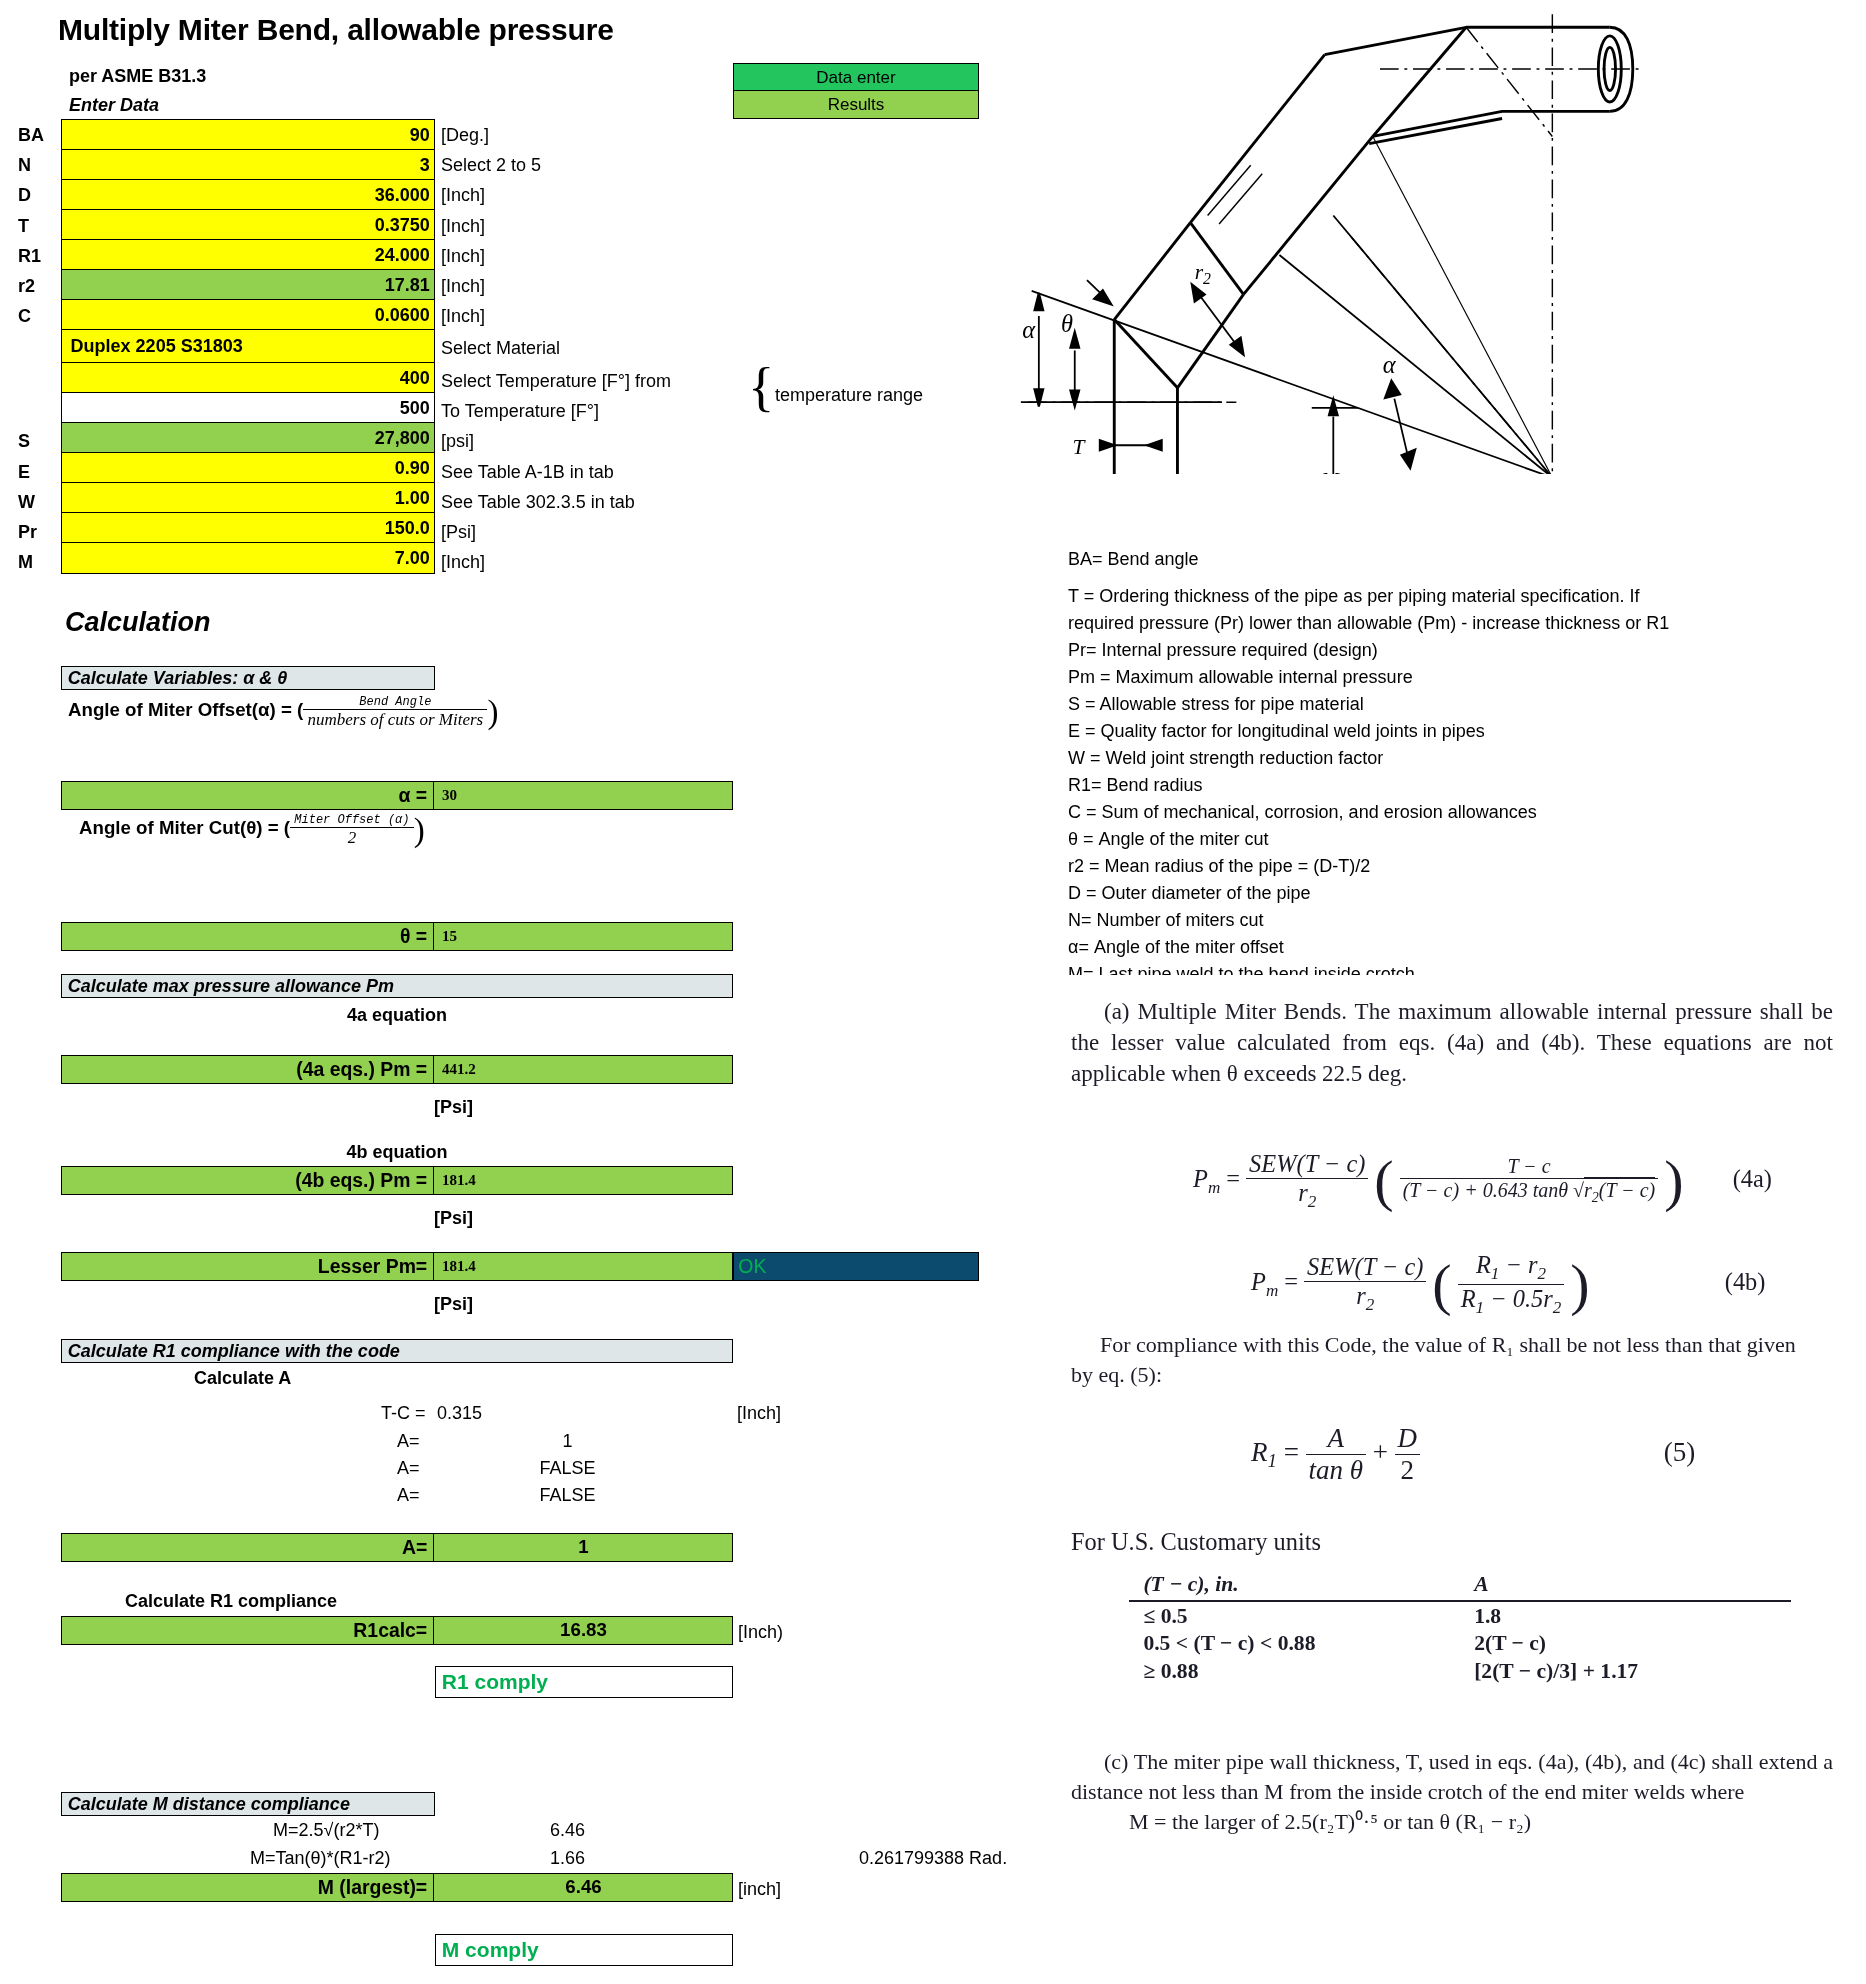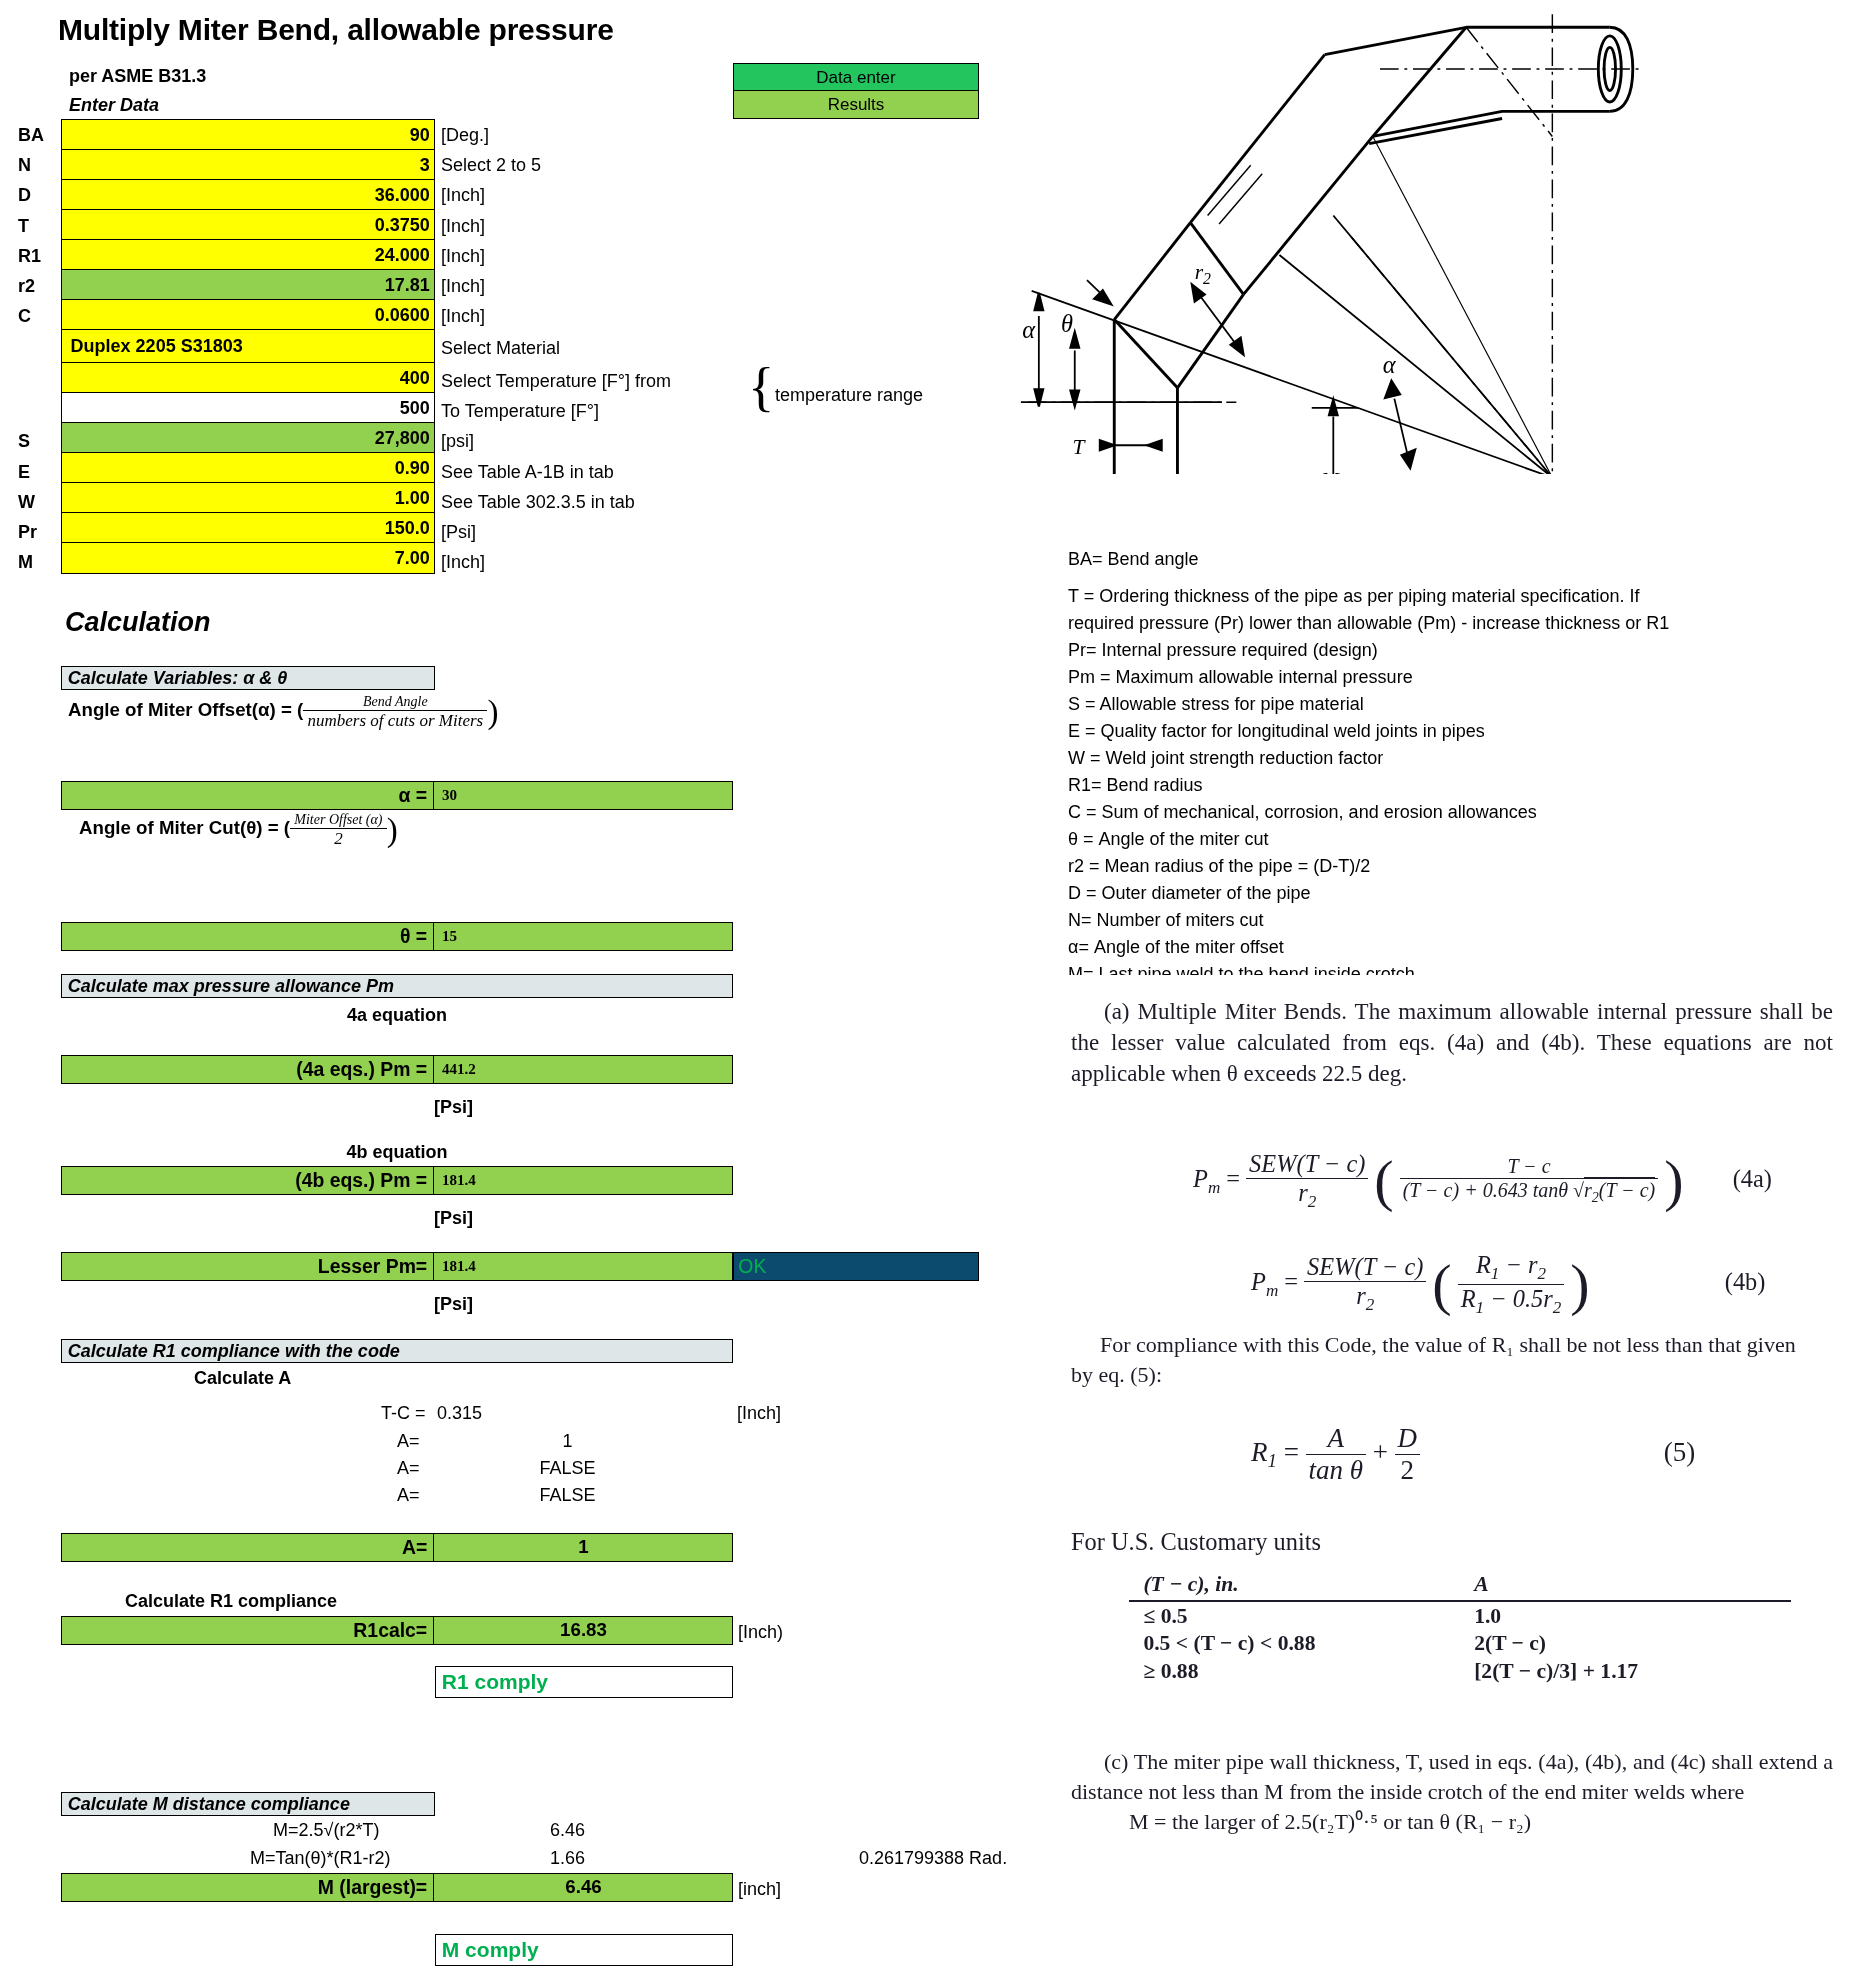"Bend Angle" .frac .num { font-family: none -> Liberation Mono, monospace; font-size: 14px -> 12px }
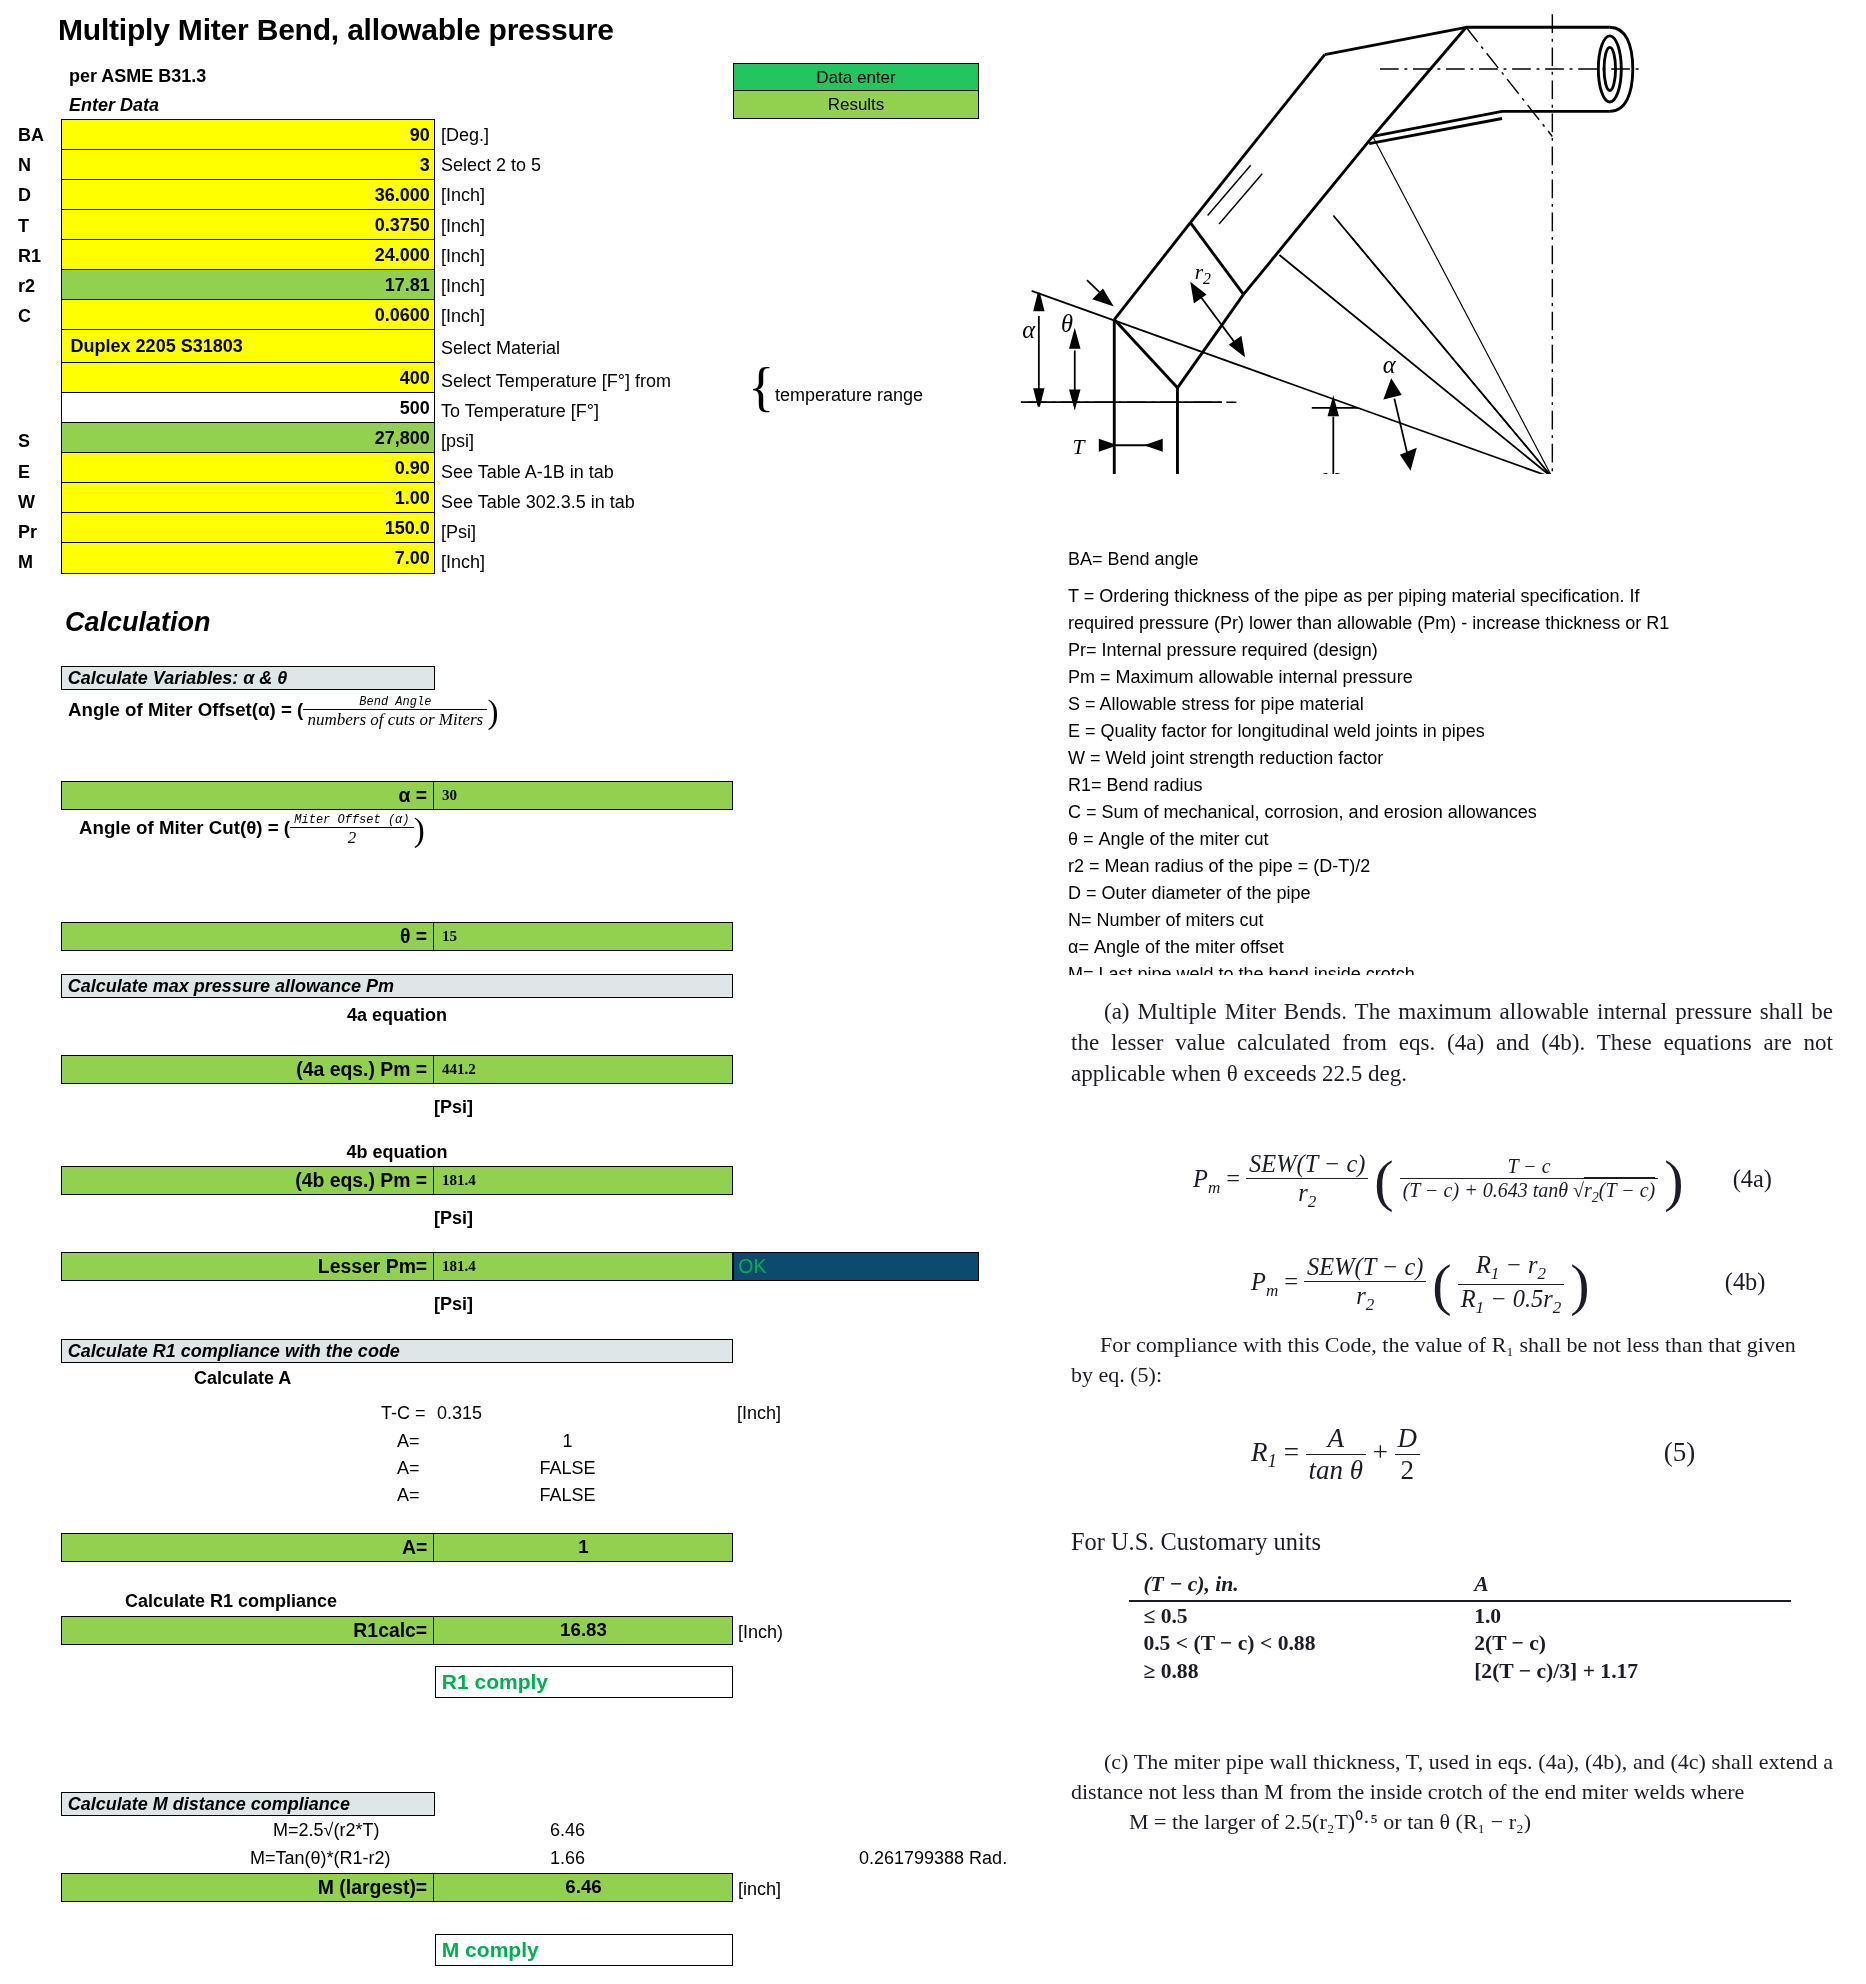"1.0" td { text: 1.0 -> 1.8 }
